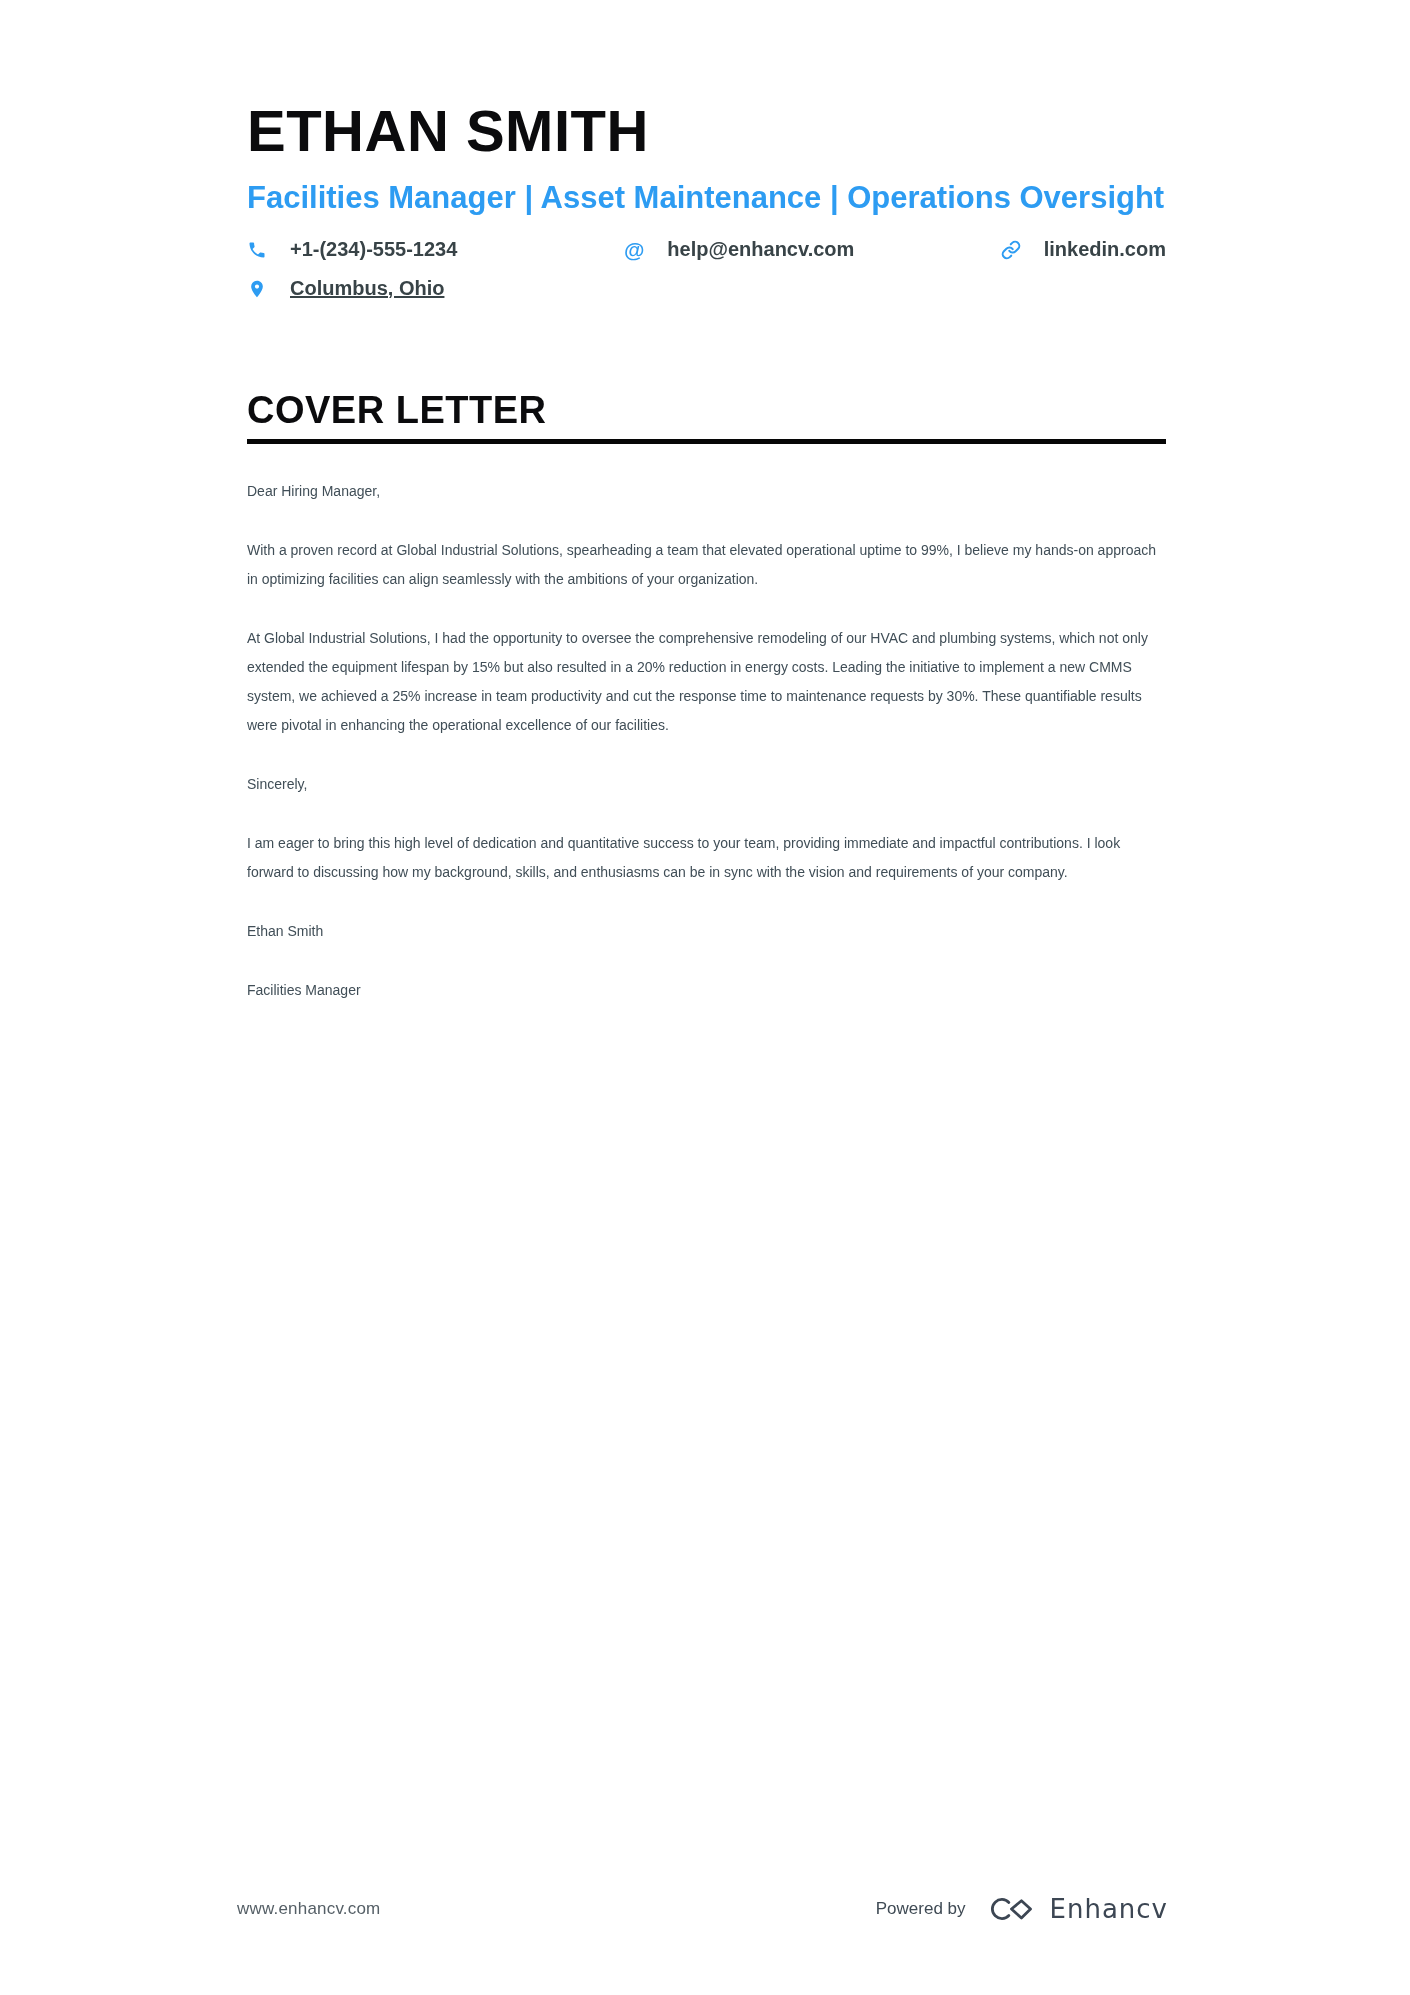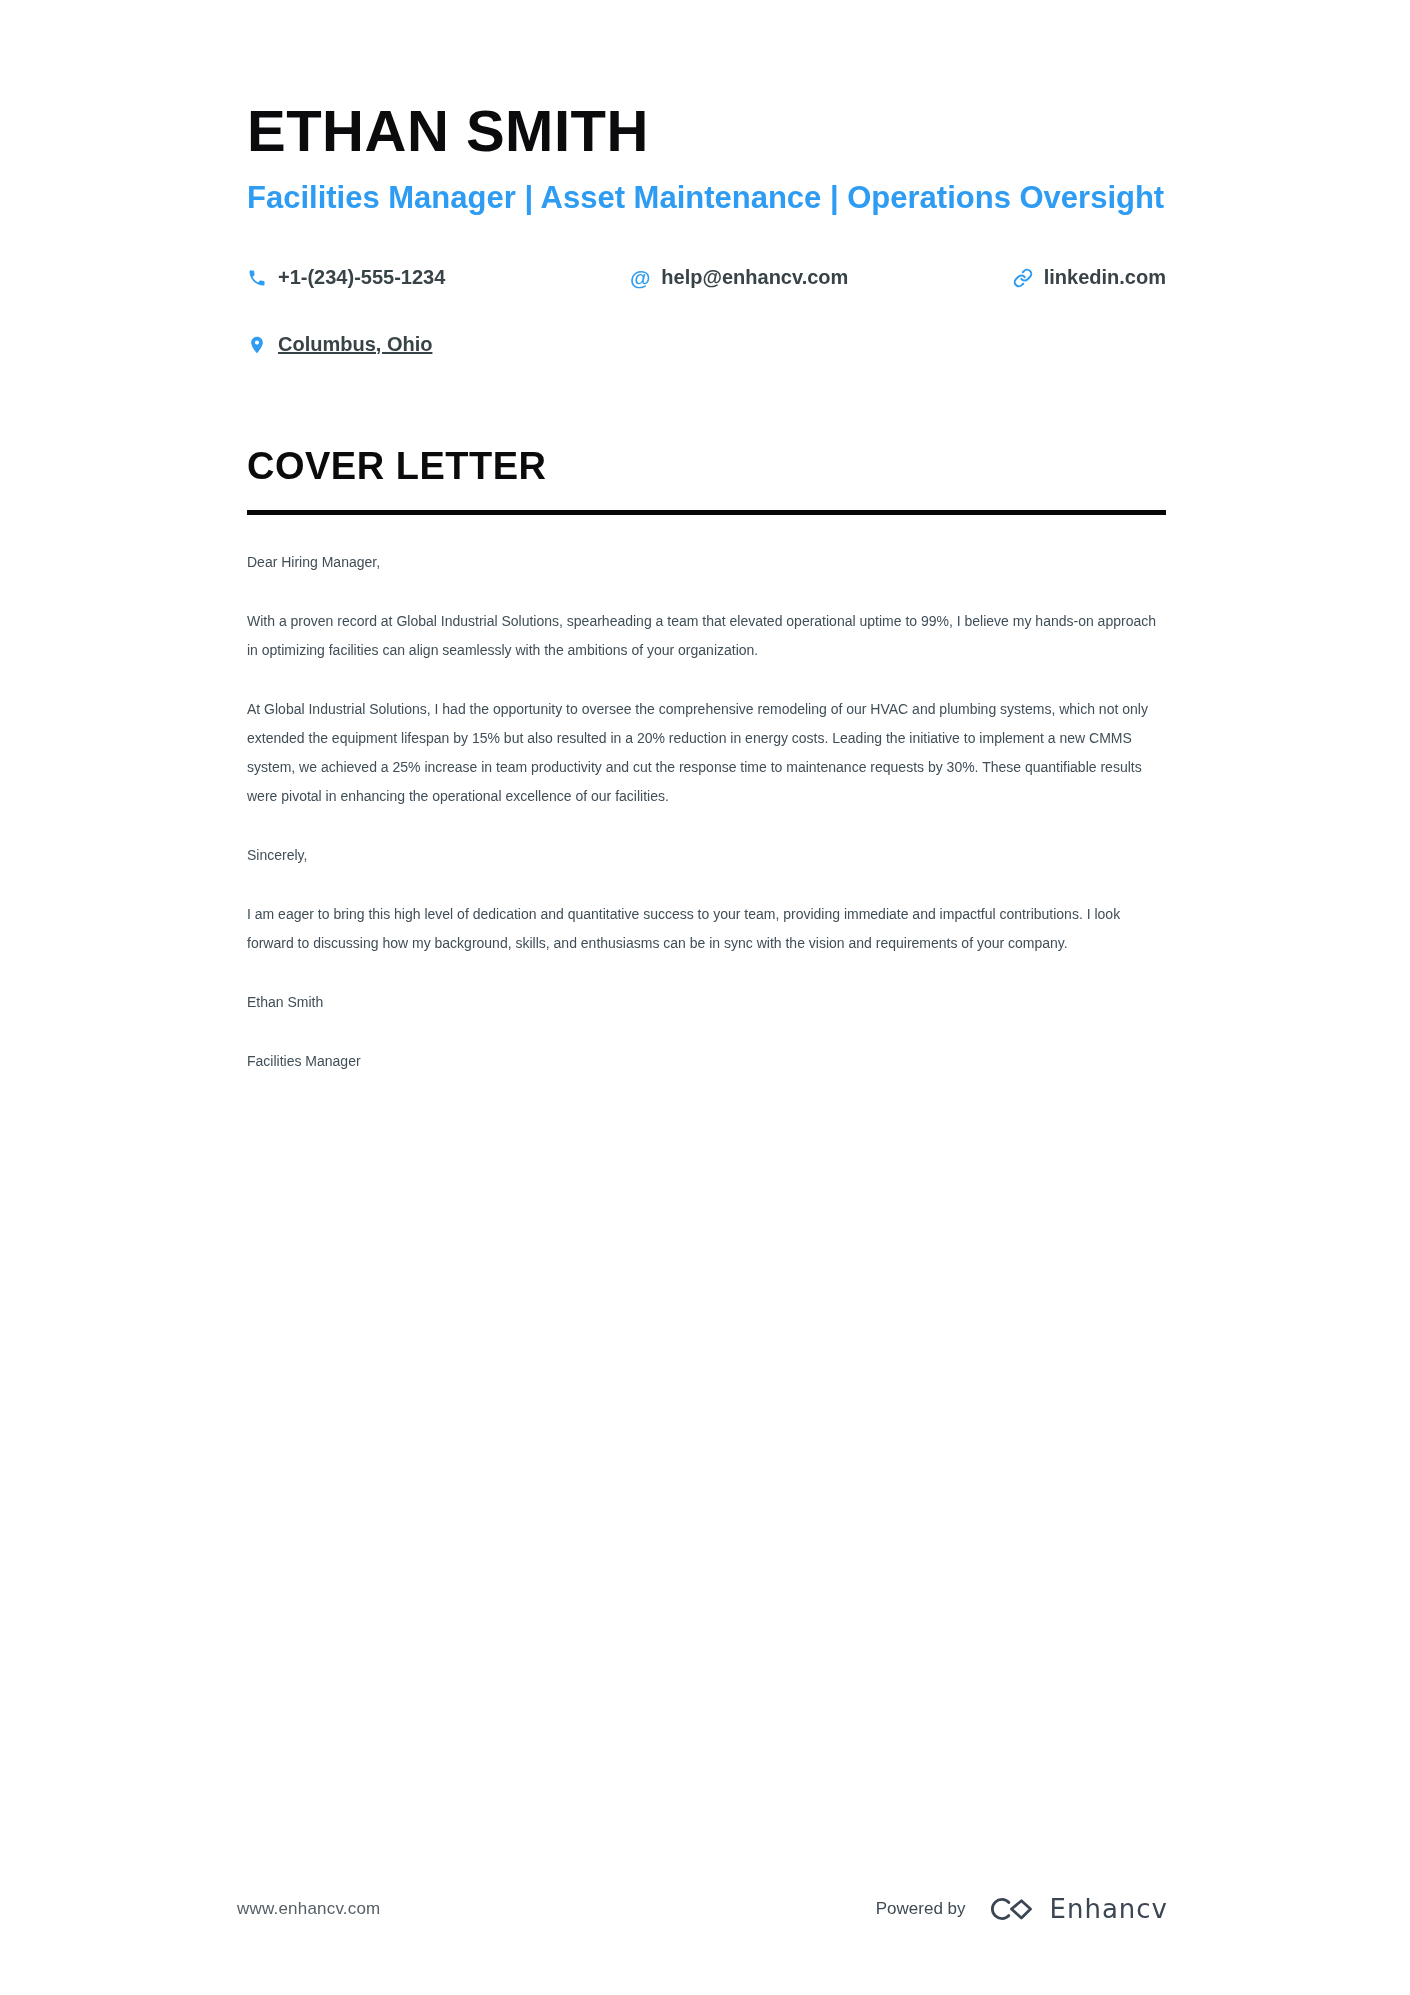"+1-(234)-555-1234" .contact-item { gap: 11px -> 23px; margin-top: 28px -> none }
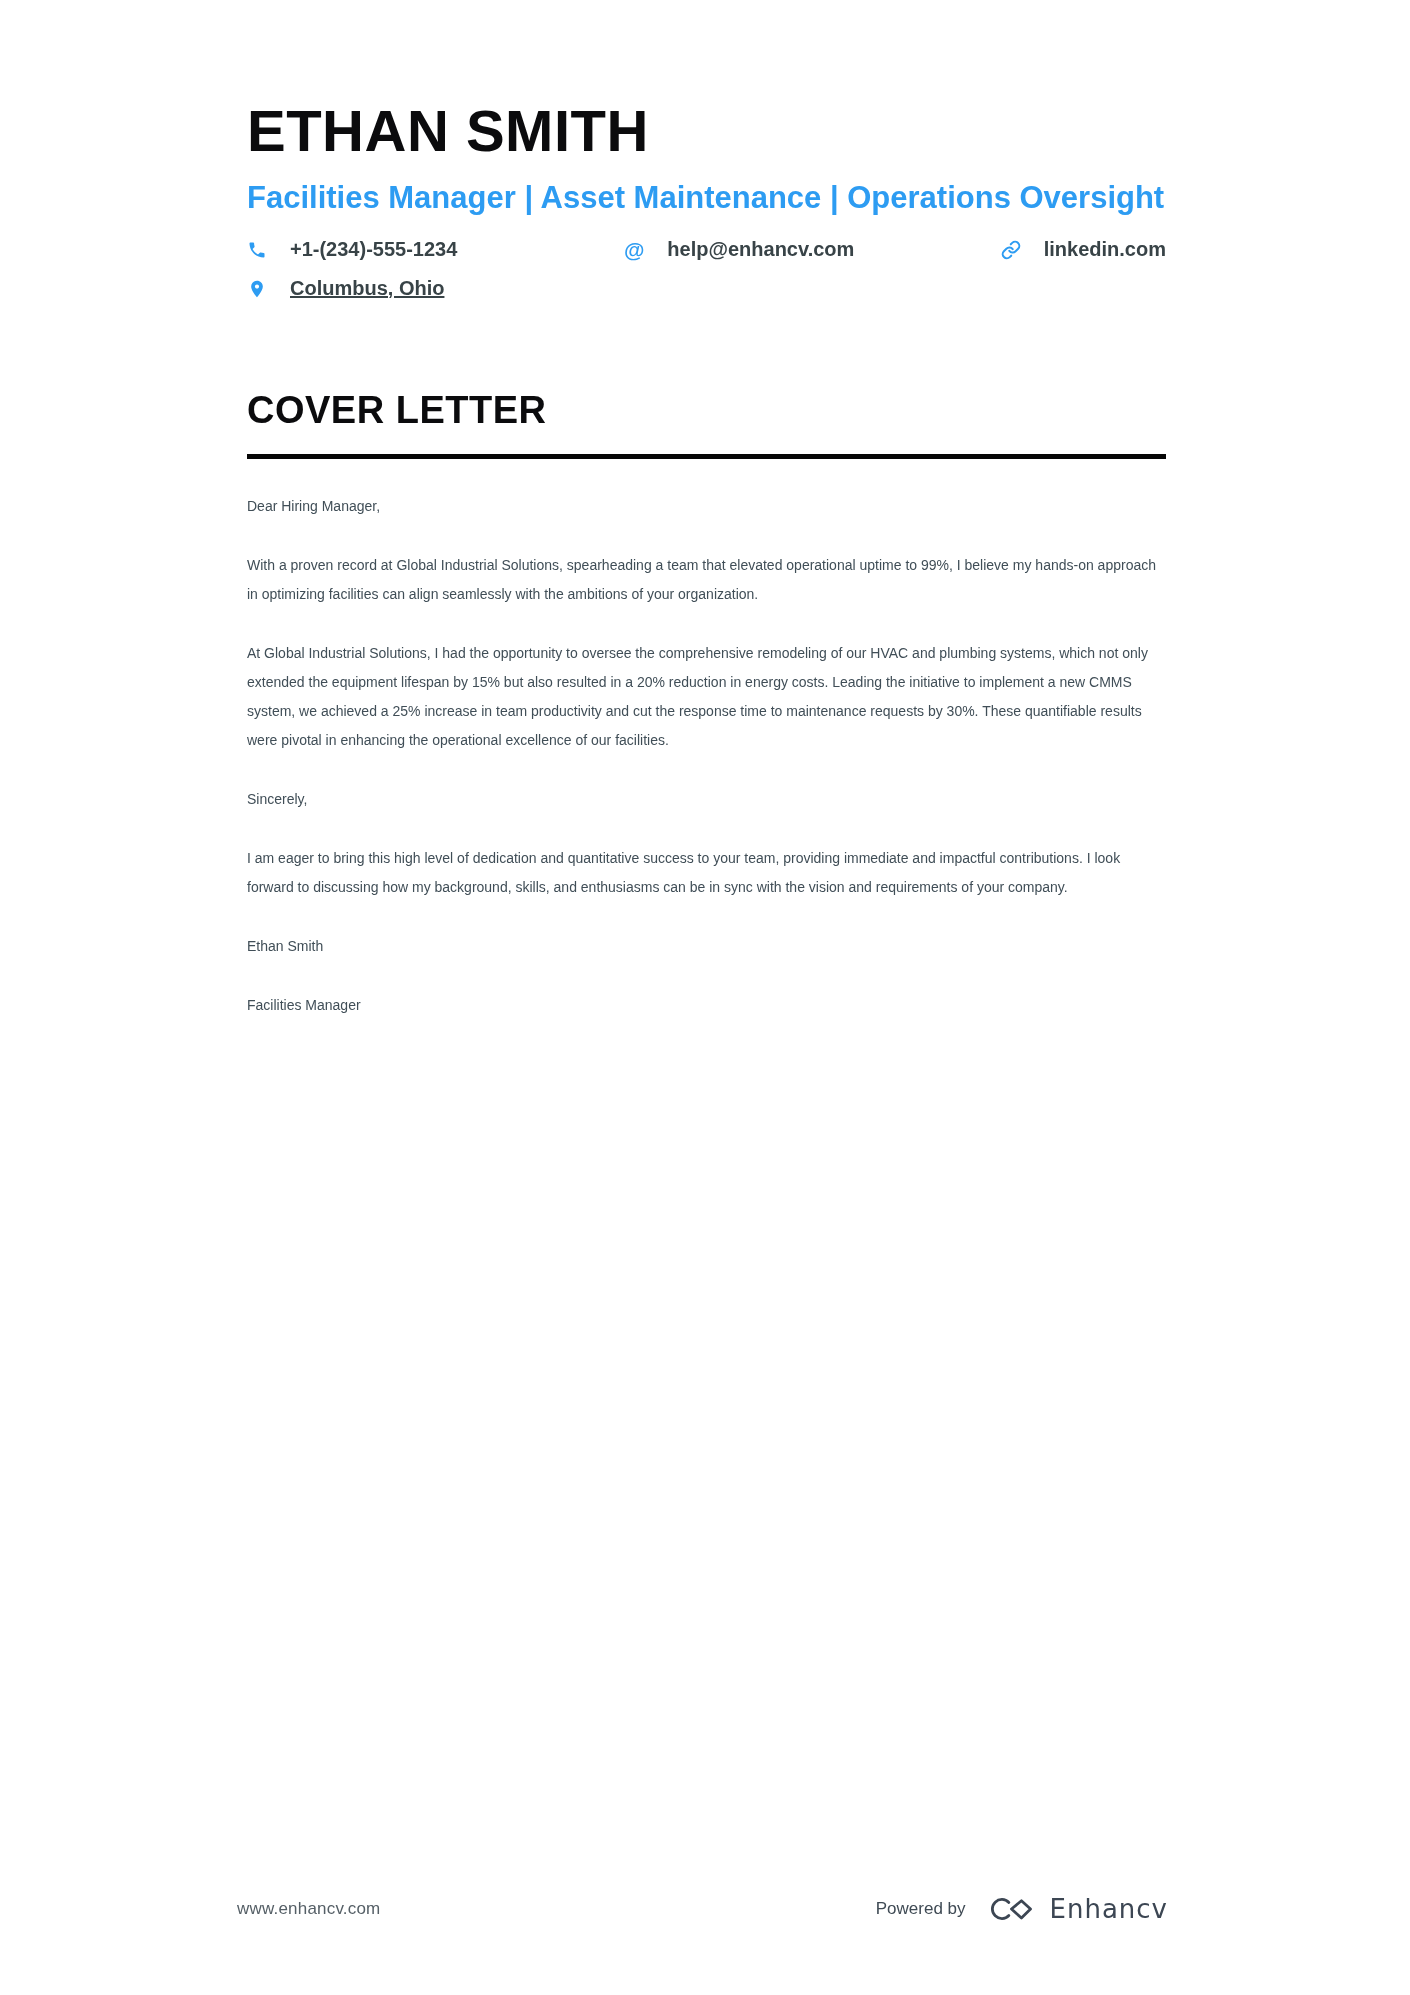"COVER LETTER" .section-title { padding-bottom: 22px -> 7px }
